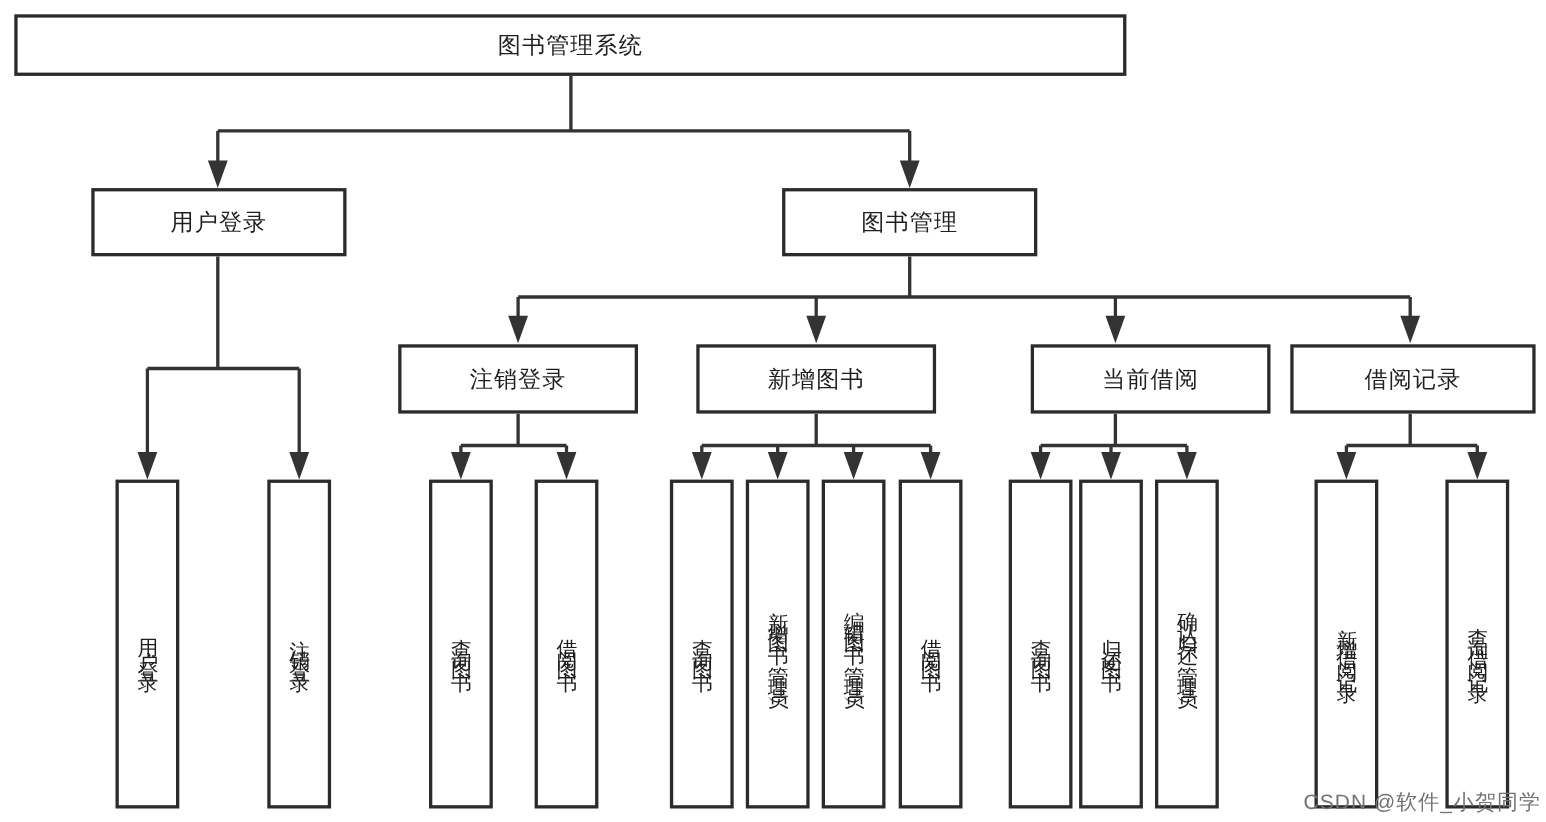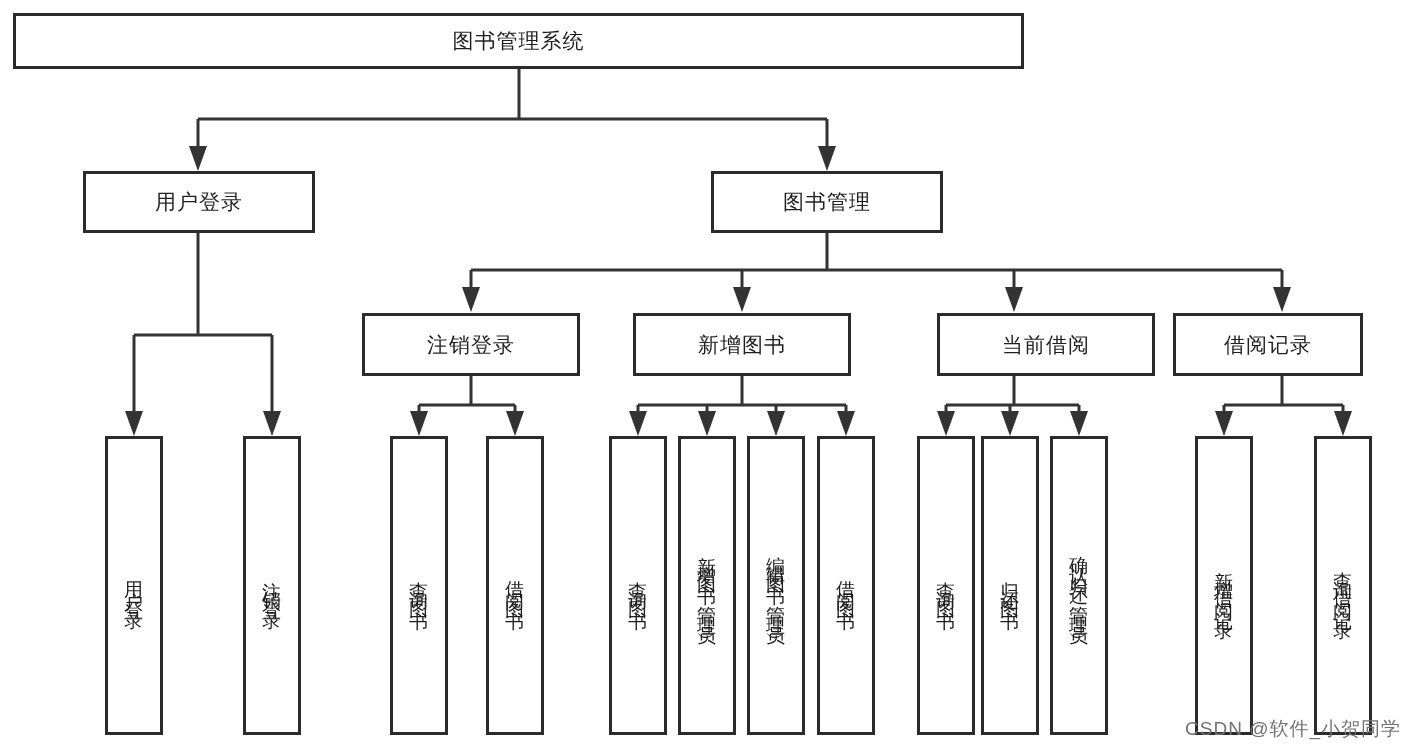"借阅记录" div.box { width: 190px -> 223px }
